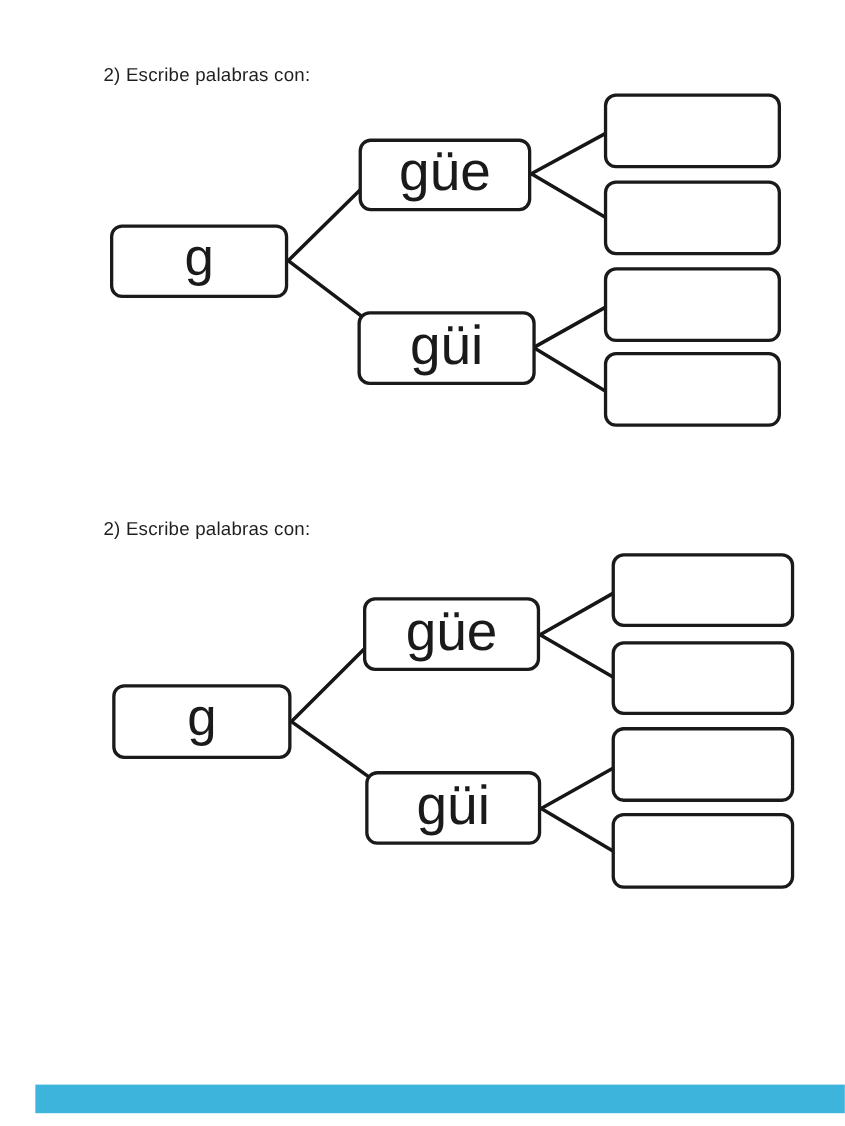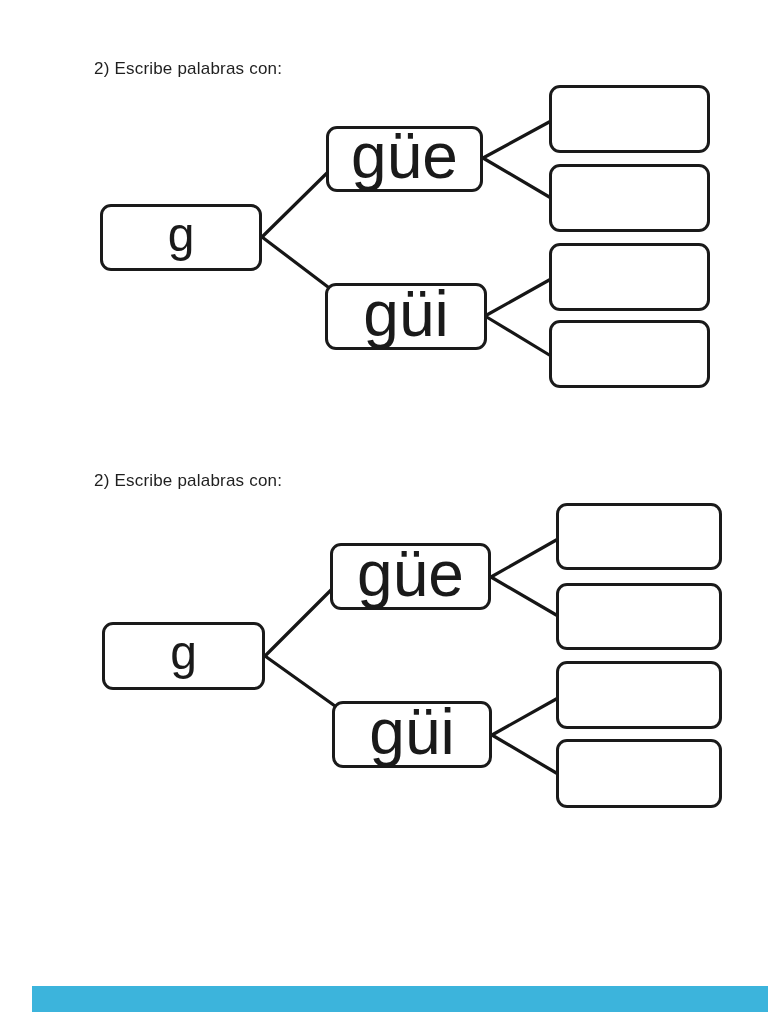"güe" .node-label { font-size: 64px -> 50px }
